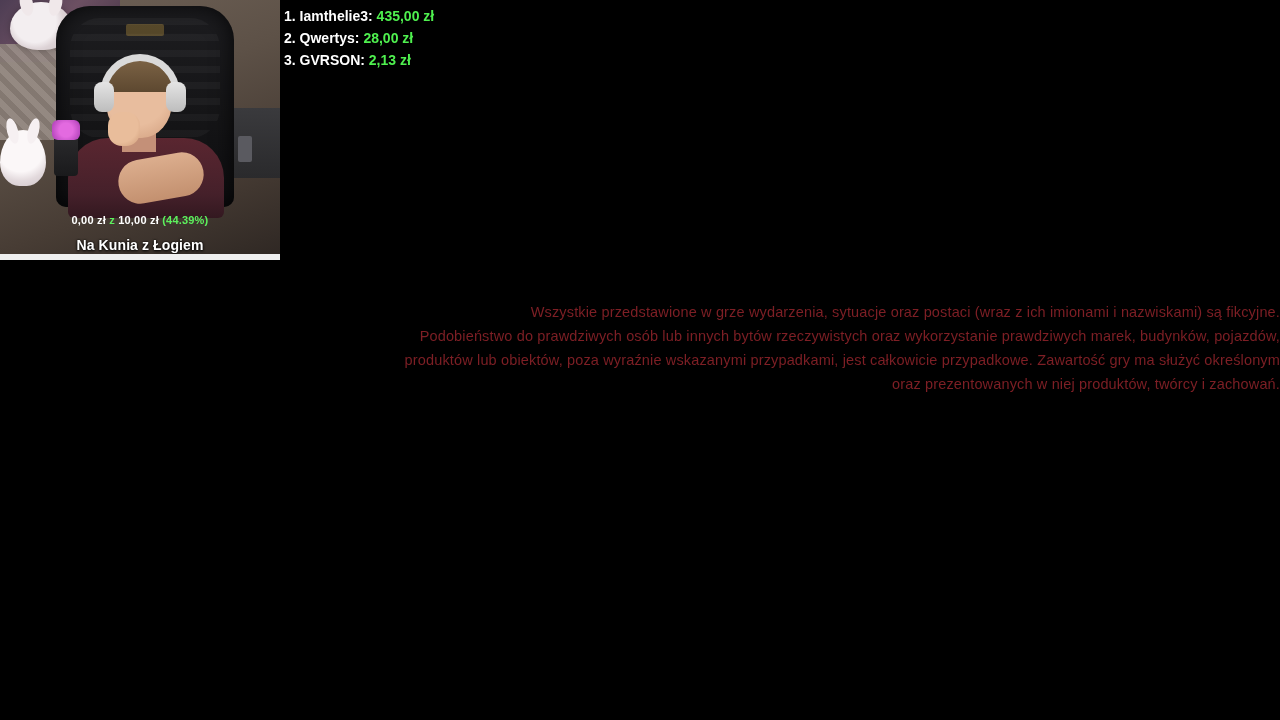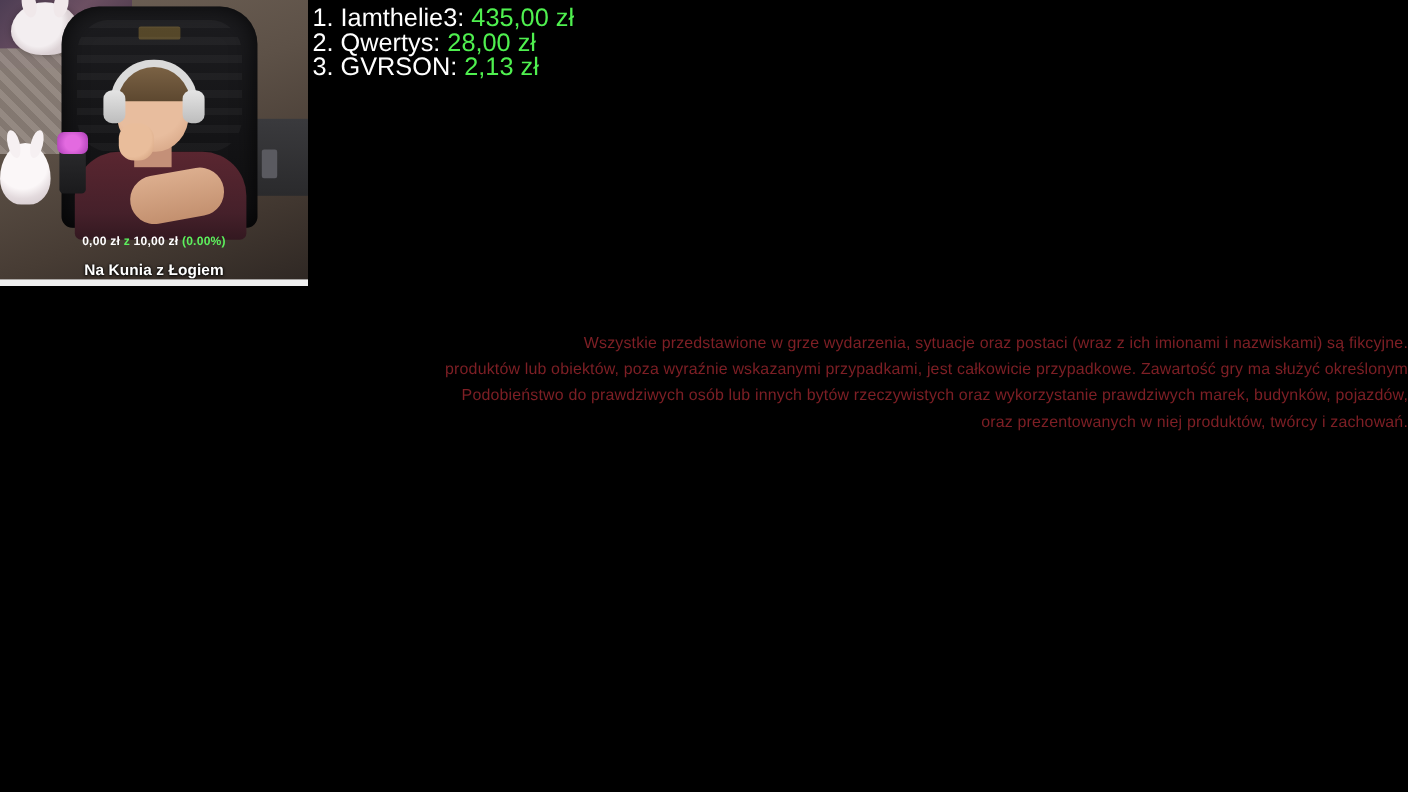"1. Iamthelie3: 435,00 zł" #leaderboard { font-size: 23px -> 14px; font-weight: normal -> bold }
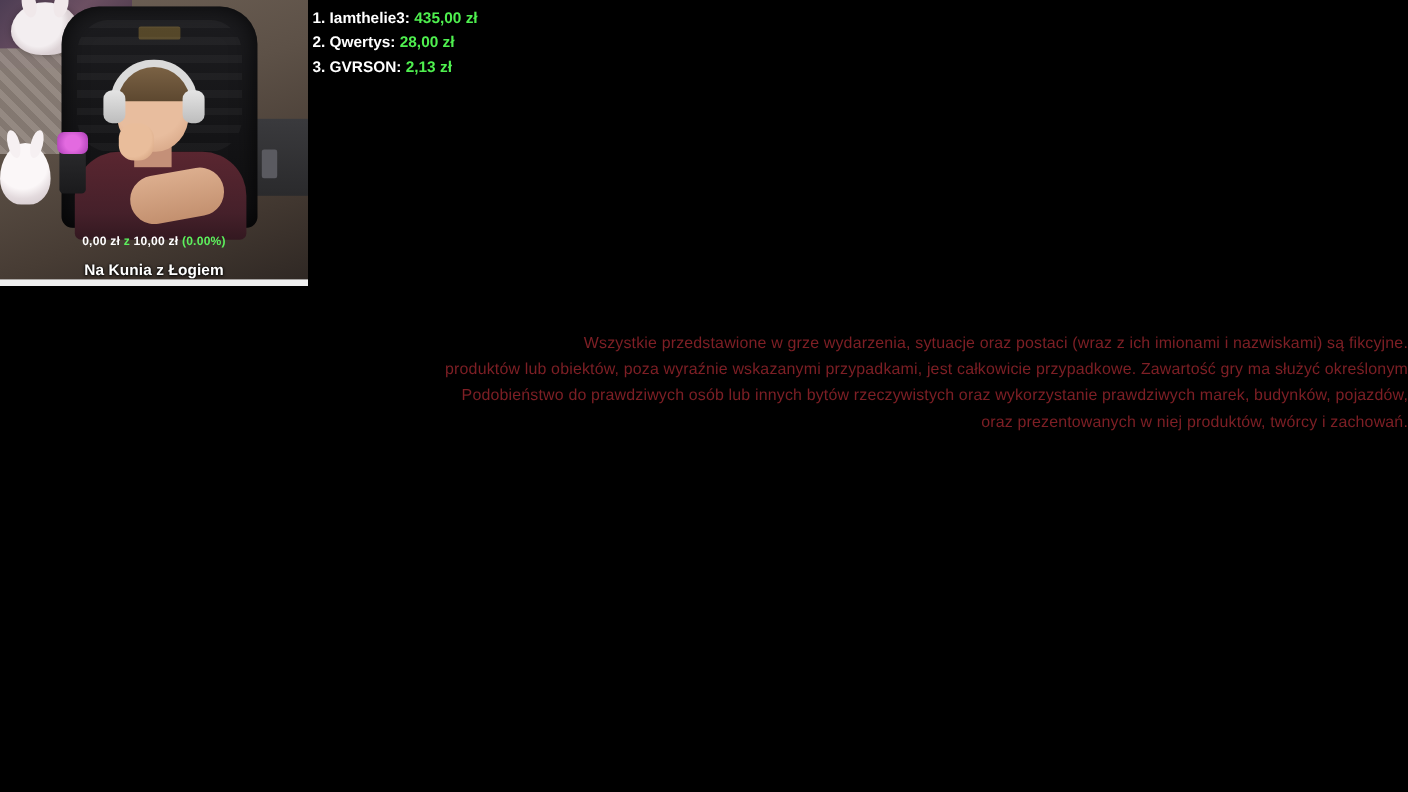"(0.00%)" span.pct { text: 0.00% -> 44.39% }
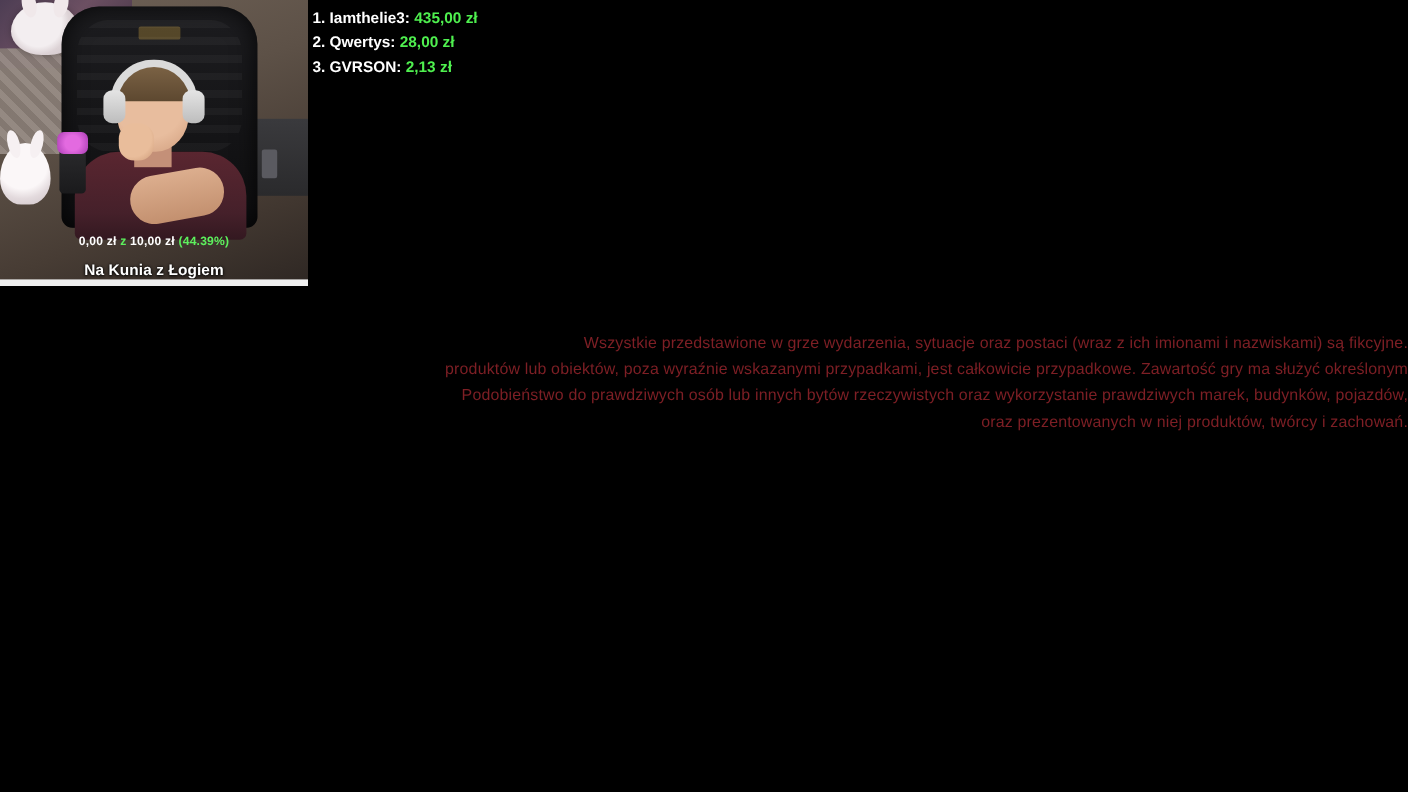"produktów lub obiektów, poza wyraźnie" span.line { order: before "Podobieństwo do prawdziwych osób lub" -> after "Podobieństwo do prawdziwych osób lub" }
